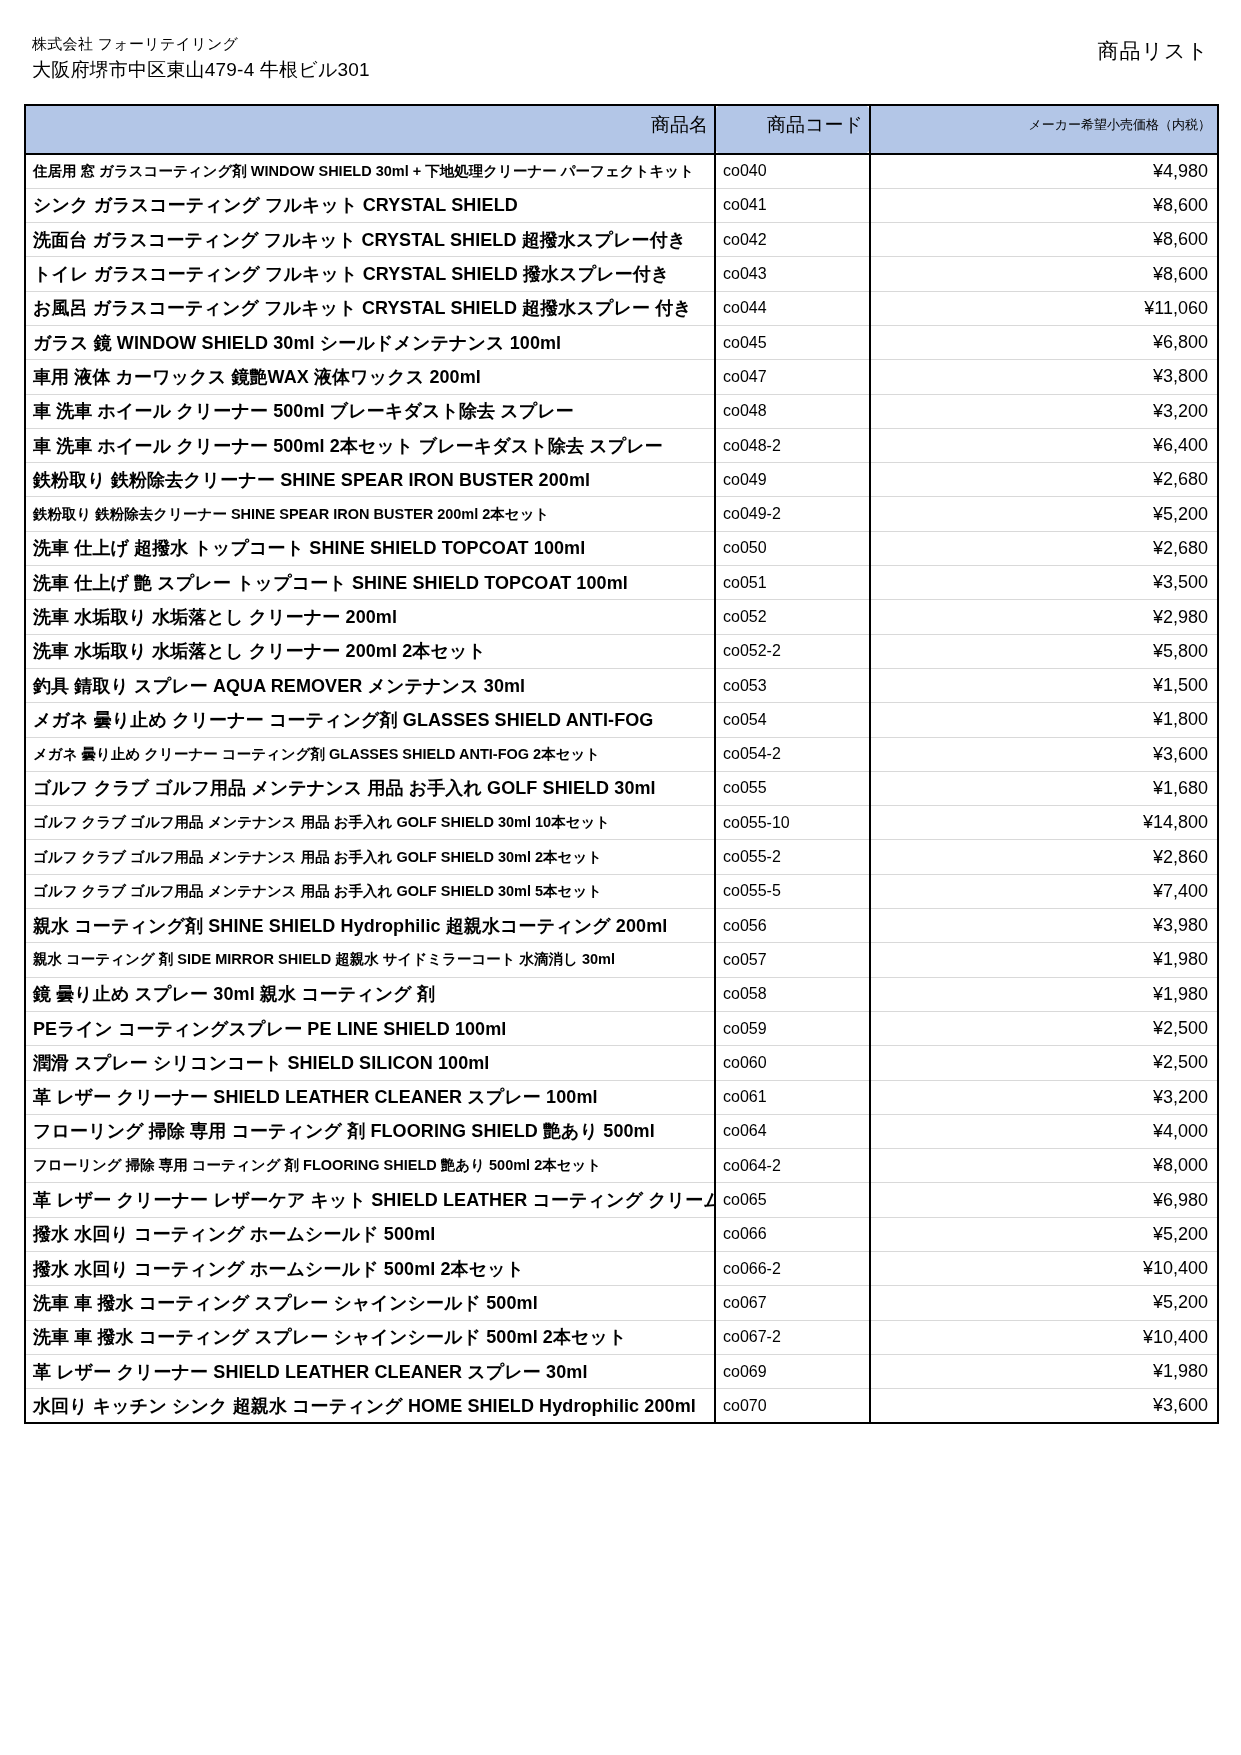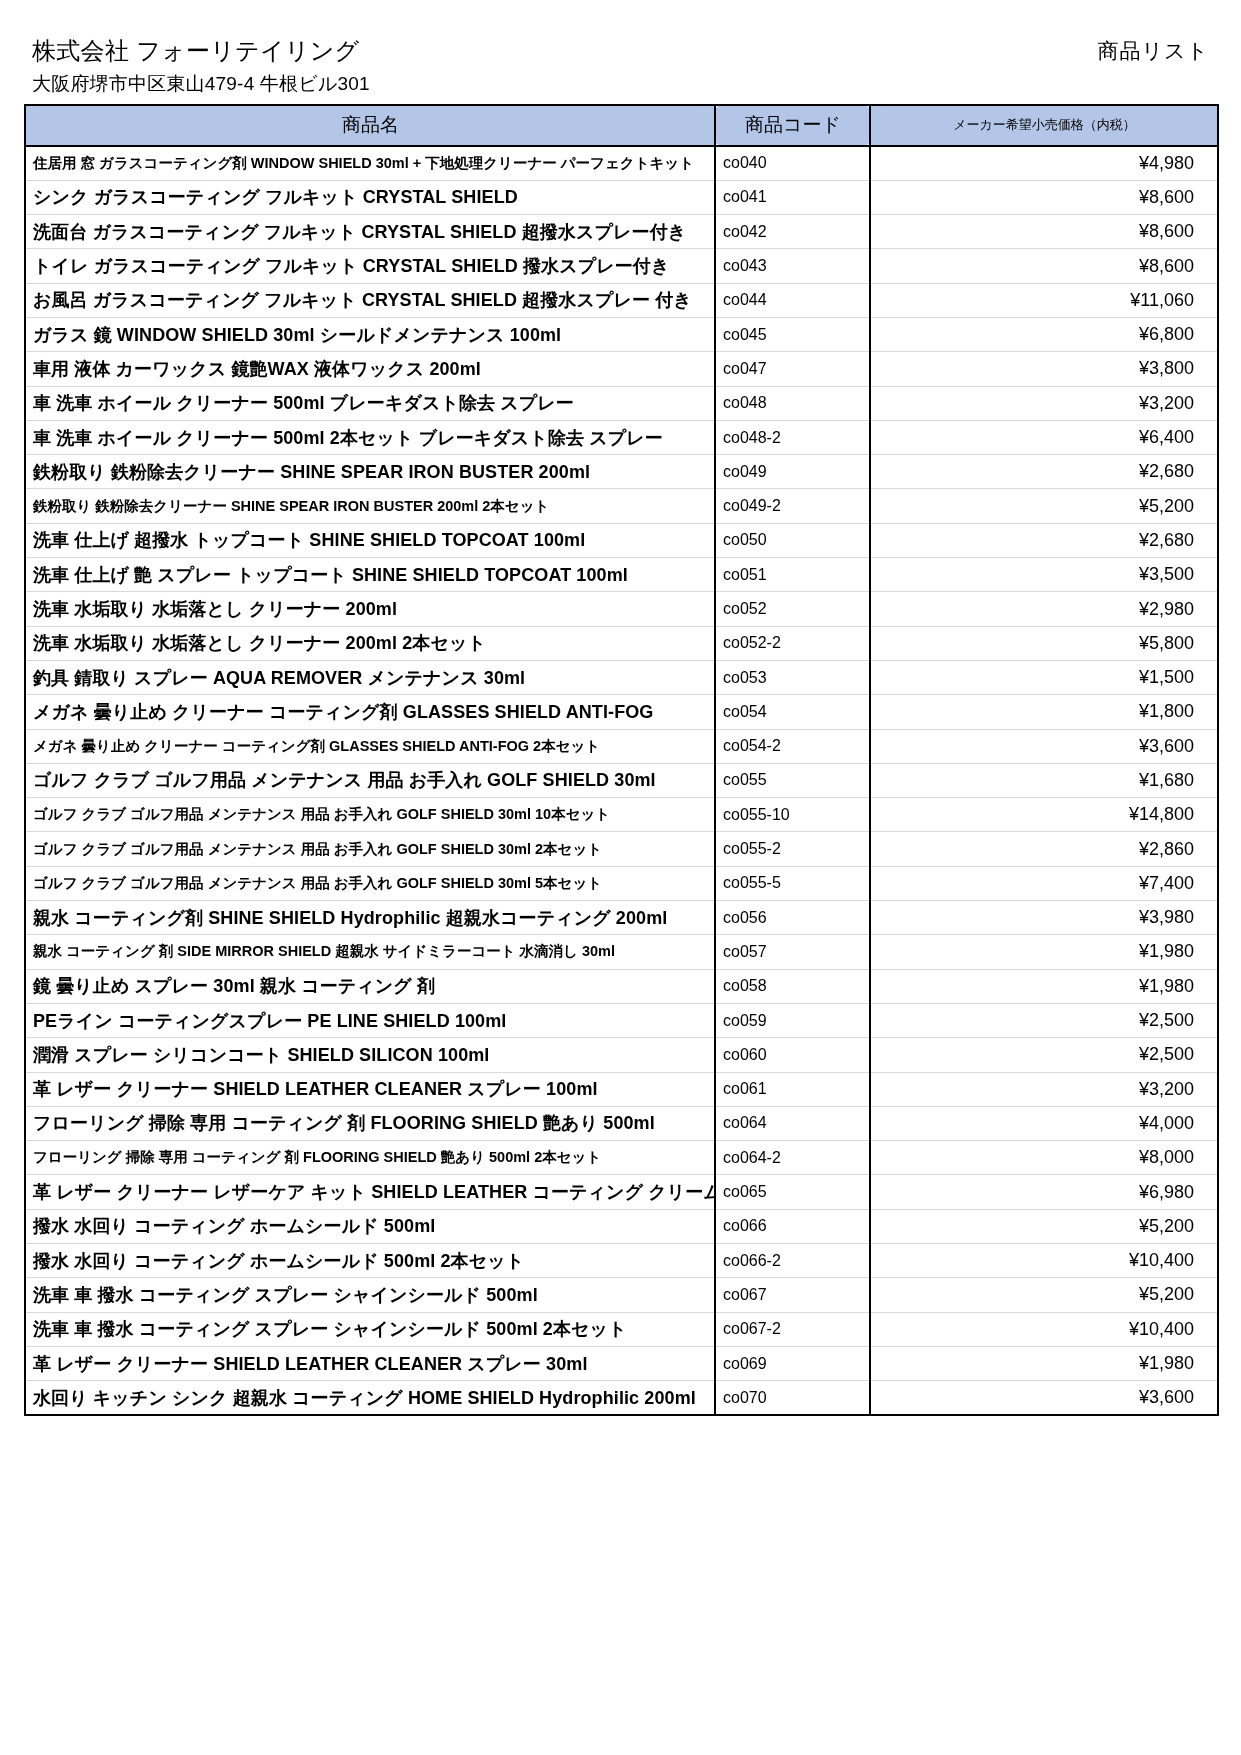"株式会社 フォーリテイリング" .company-name { font-size: 24px -> 15px }
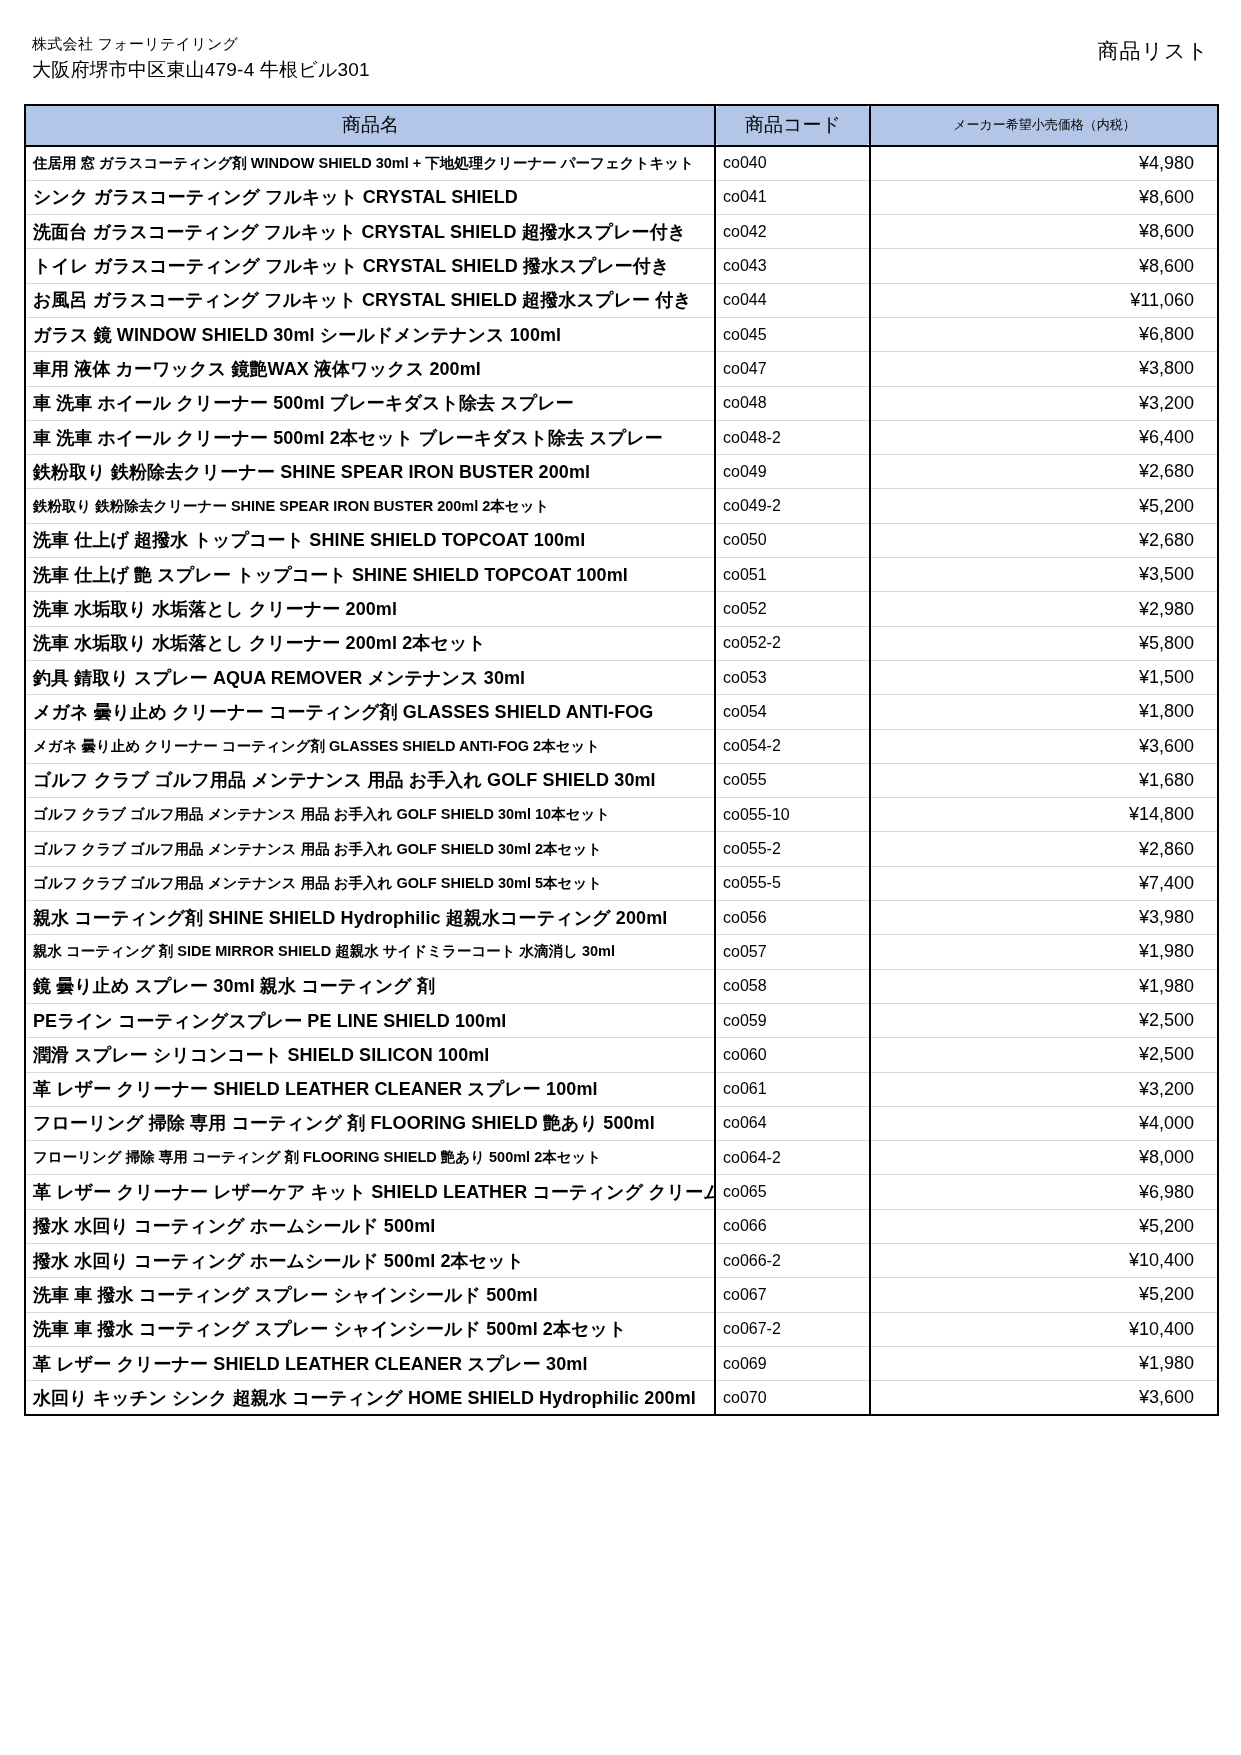"商品名" thead th { padding: 6px 6px 7px 7px -> 6px 6px 15px 7px; text-align: center -> right }
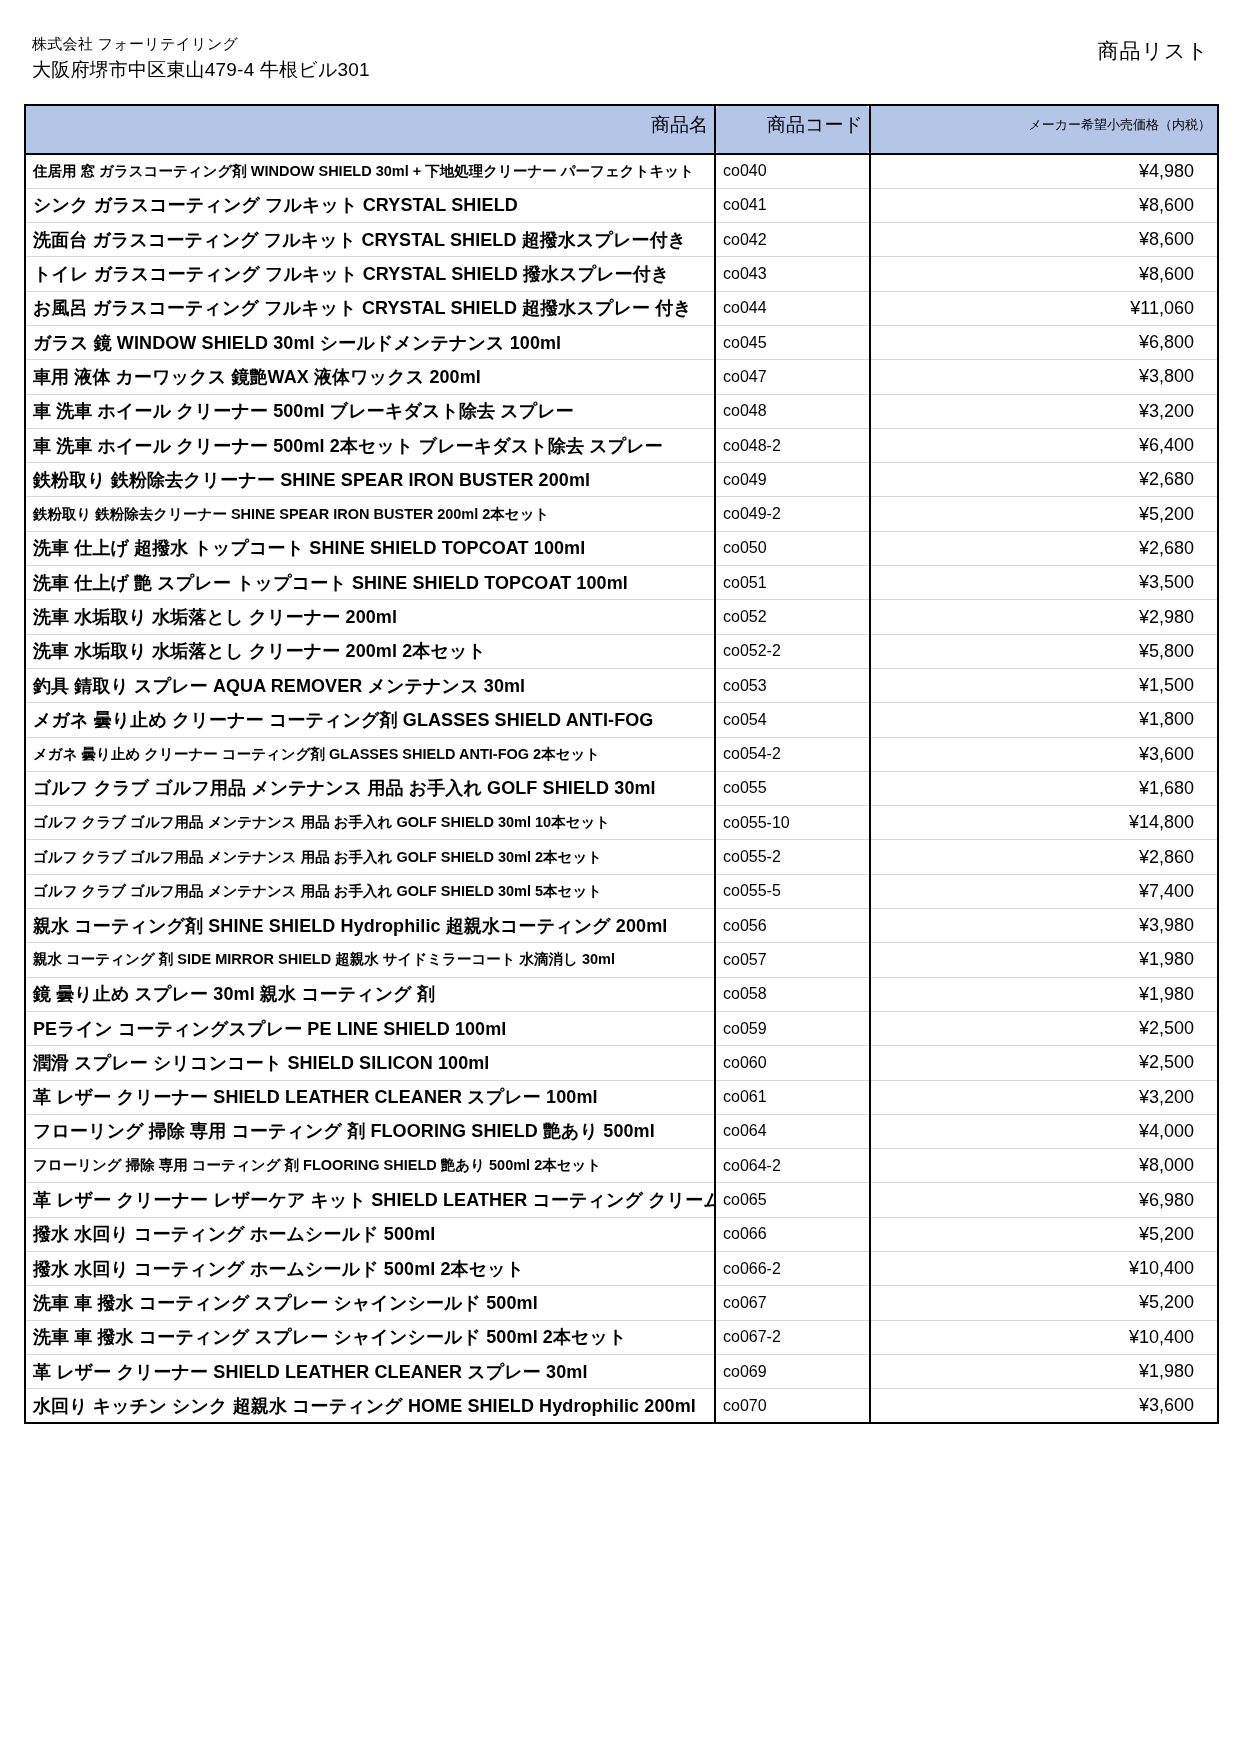"¥4,980" tbody td.td-price { padding-right: 23px -> 9px }
